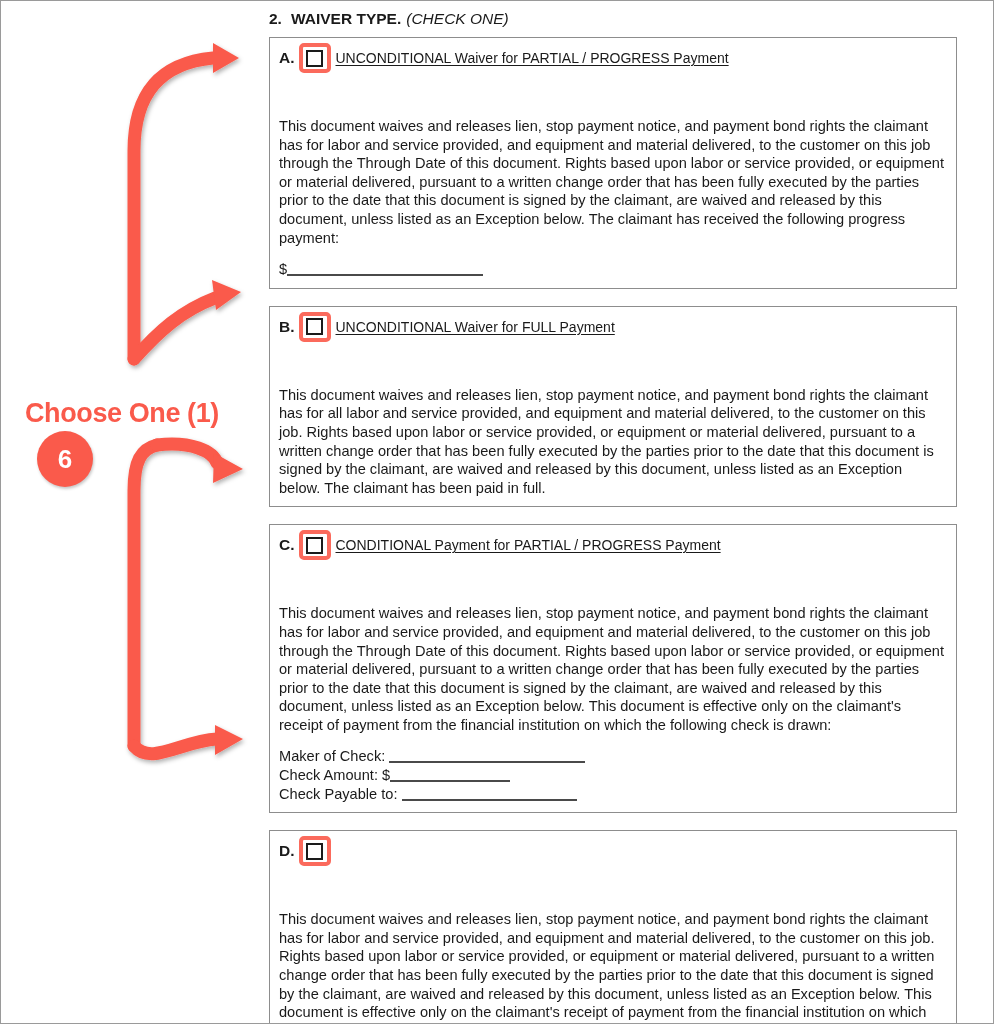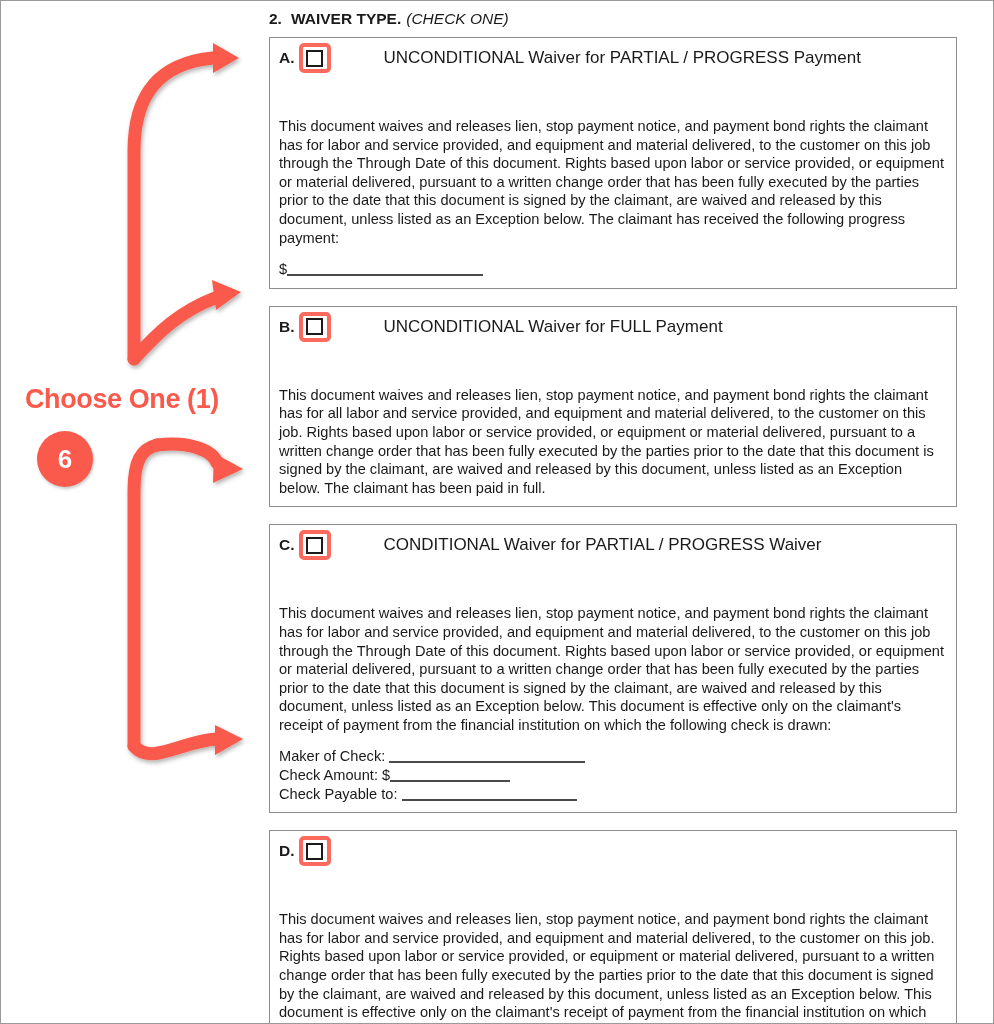"UNCONDITIONAL Waiver for PARTIAL /" .box-title { font-size: 17px -> 14px; margin-left: 48px -> none; text-decoration: none -> underline }
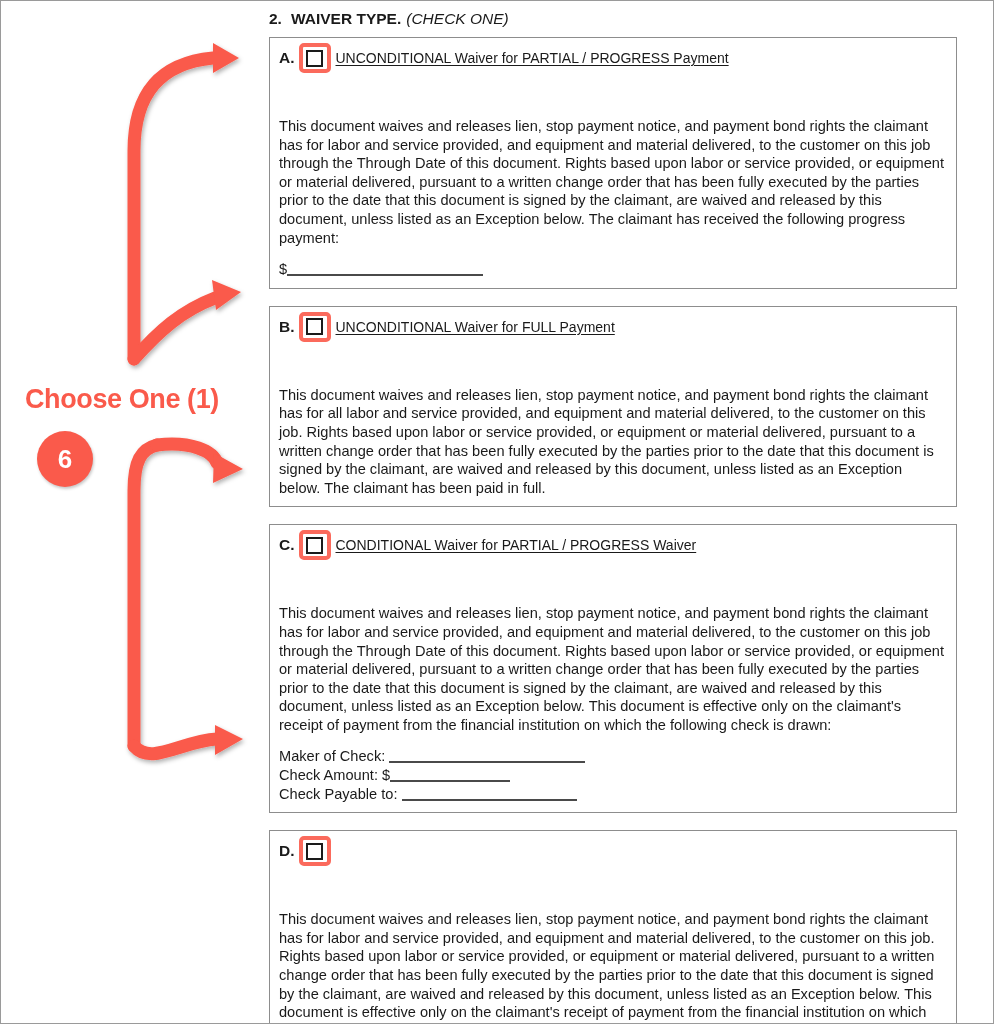"Choose One (1)" .choose-label { top: 383px -> 397px }
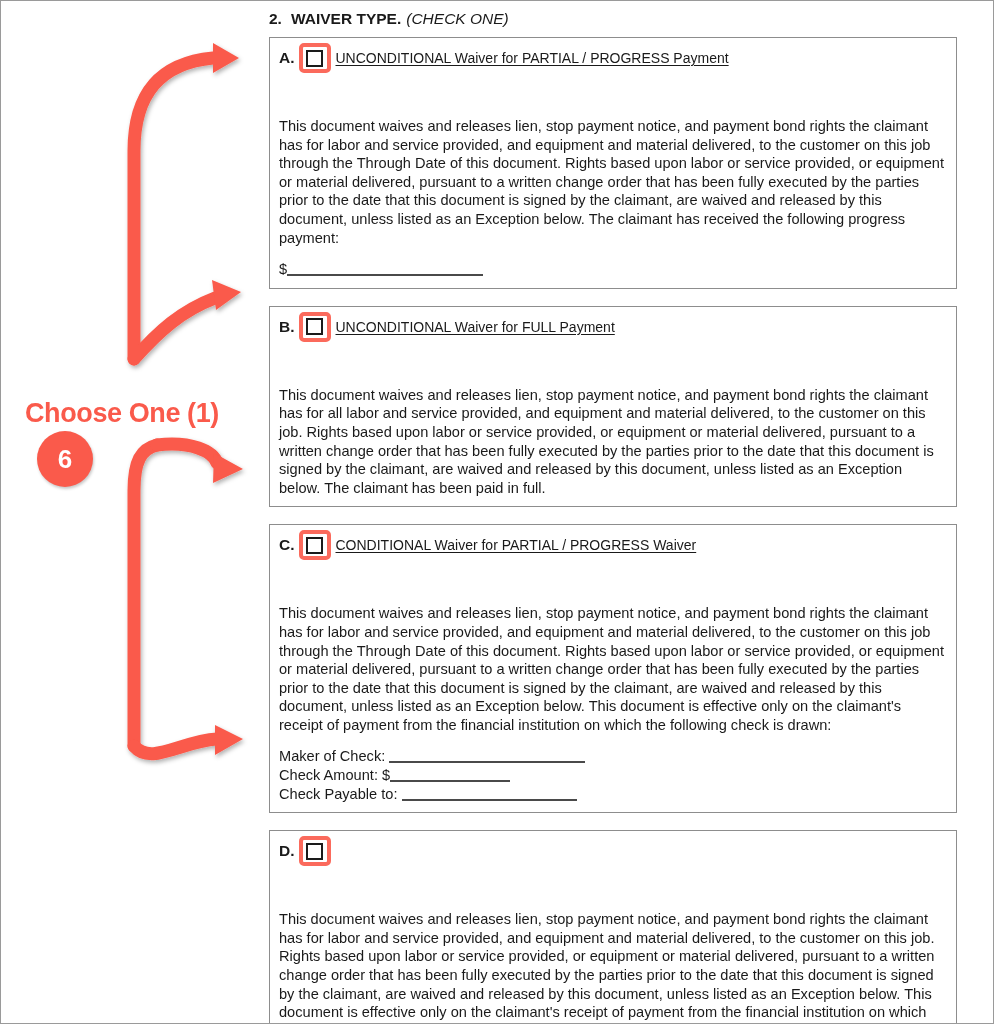"CONDITIONAL Waiver for PARTIAL /" span.box-title { text: Waiver for PARTIAL / PROGRESS Waiver -> Payment for PARTIAL / PROGRESS Payment }
